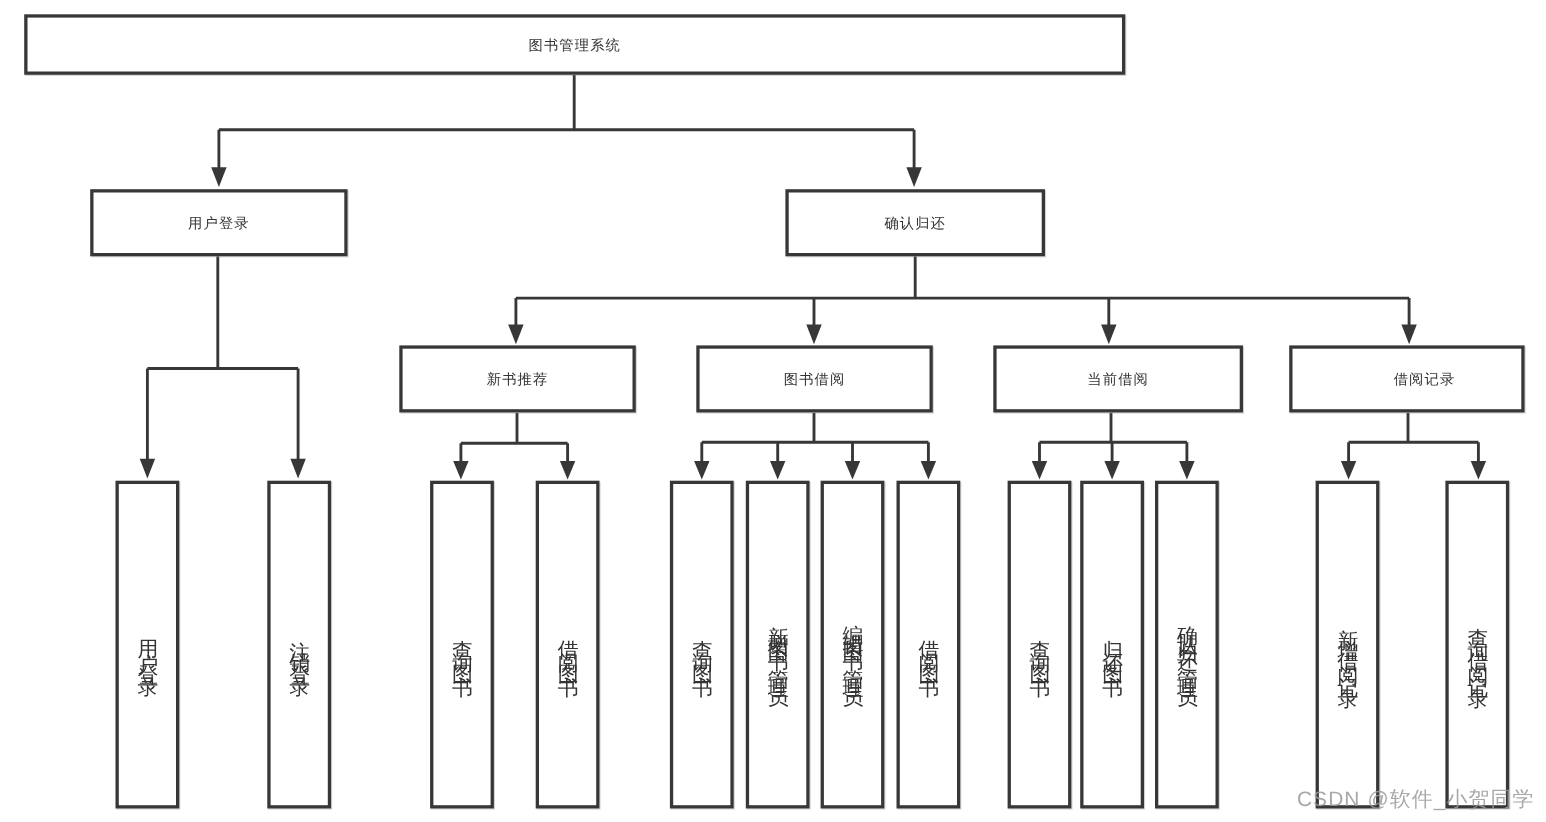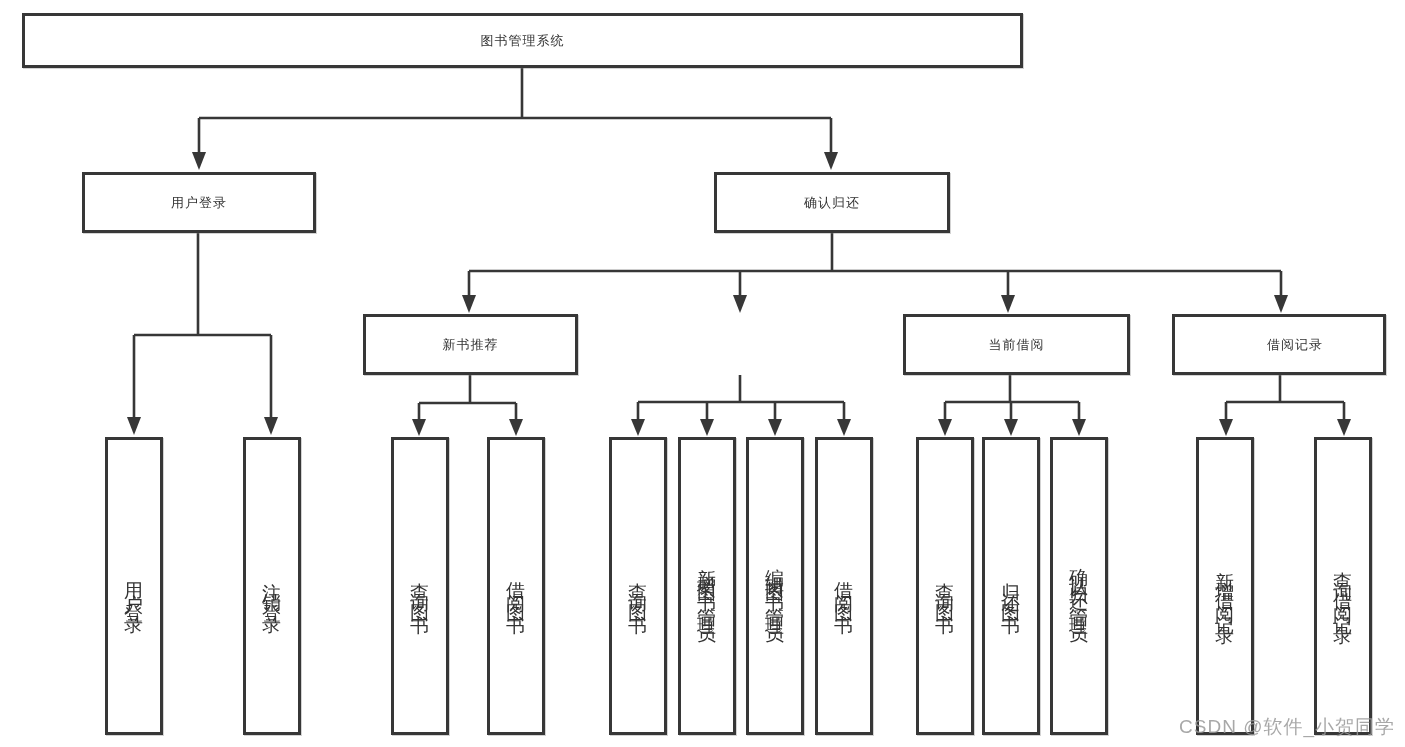"图书借阅" div.box { html: none -> <div>图书借阅</div> }
